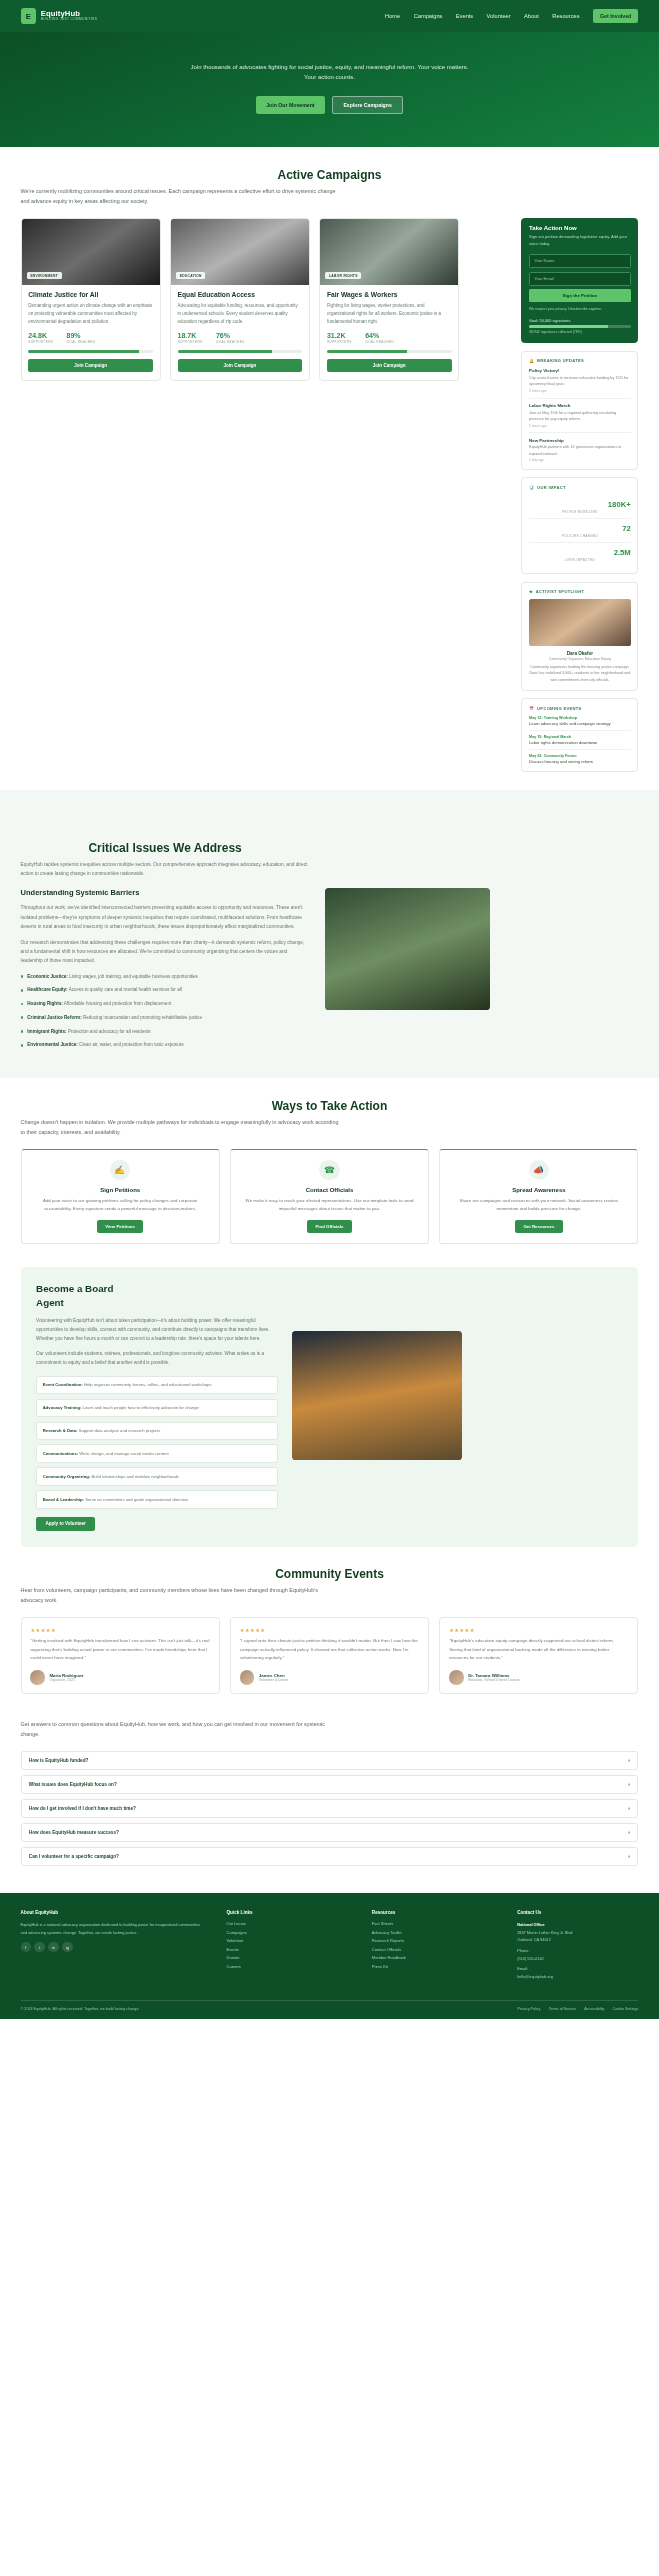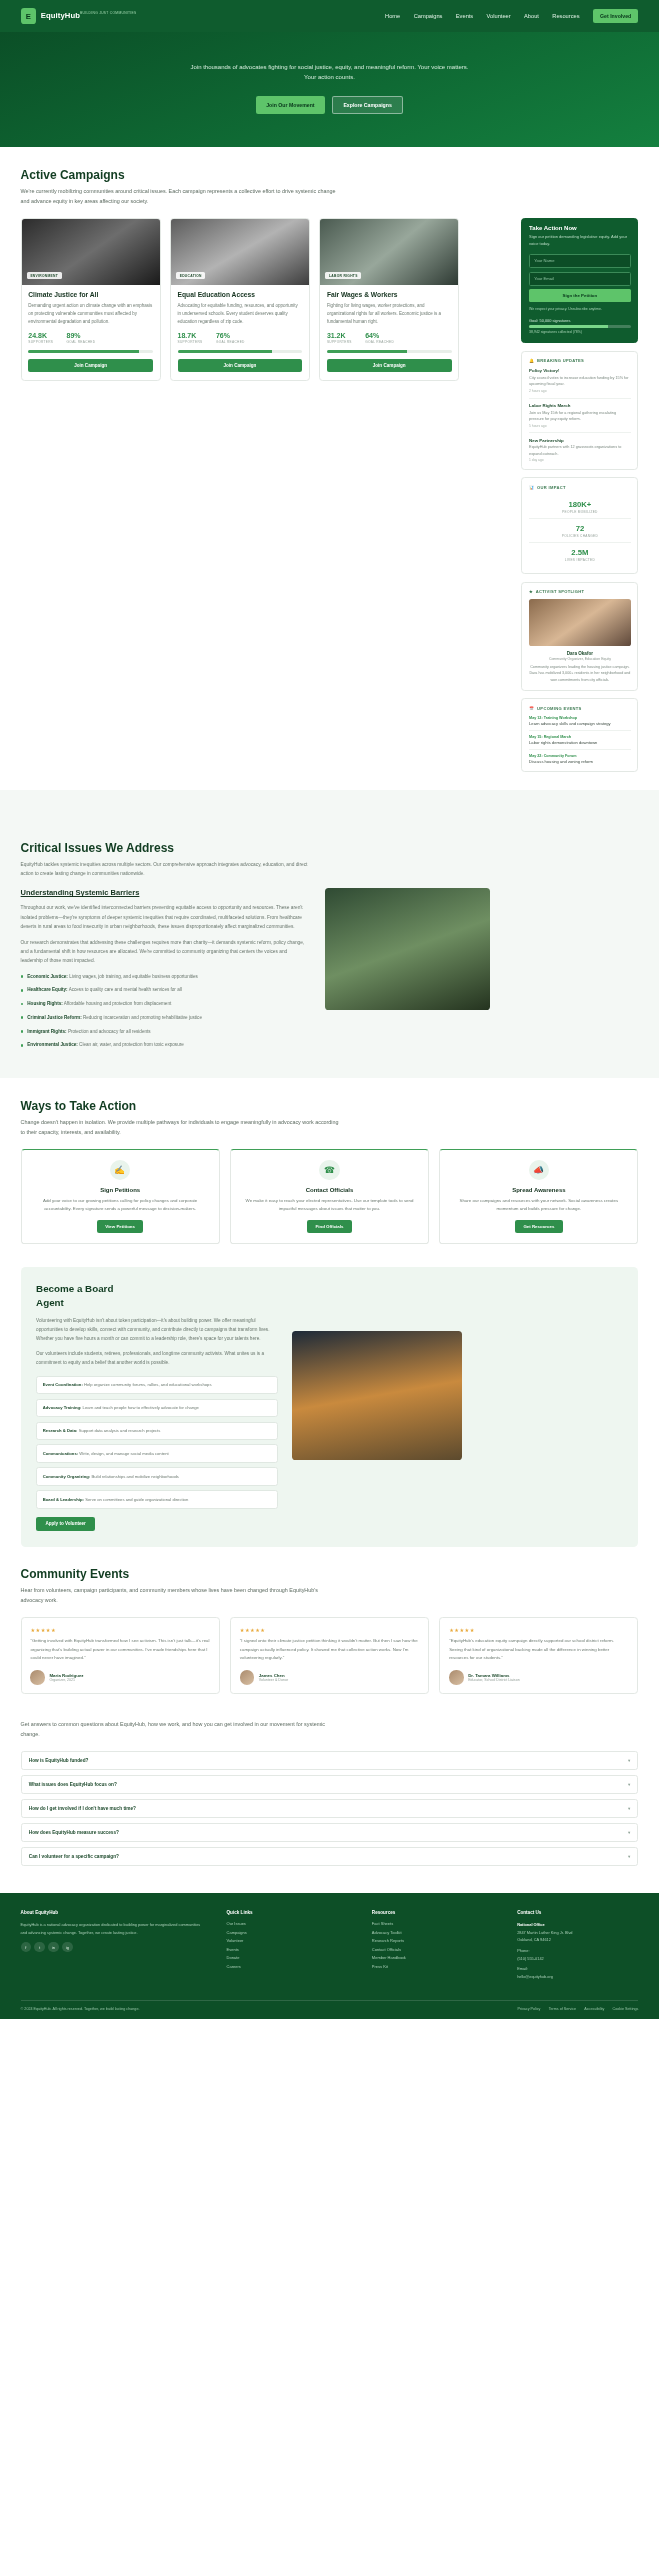"EquityHub" .brand-text { flex-direction: row -> column }
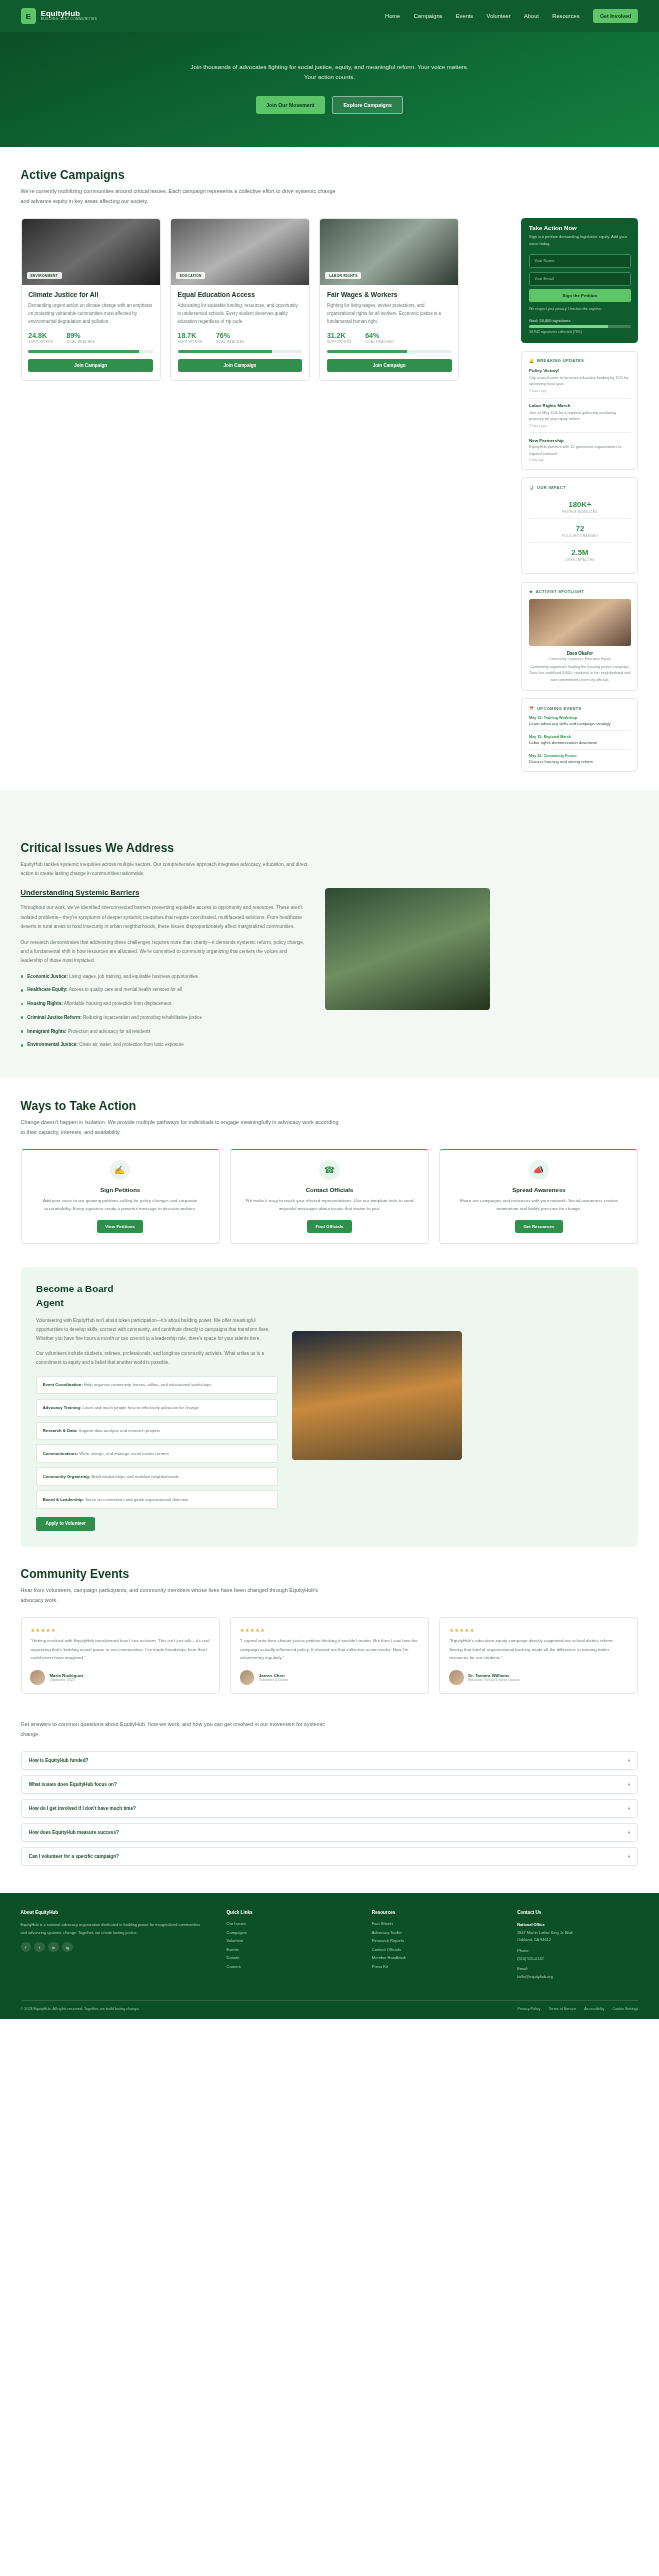"Active Campaigns" .section-title { text-align: none -> center }
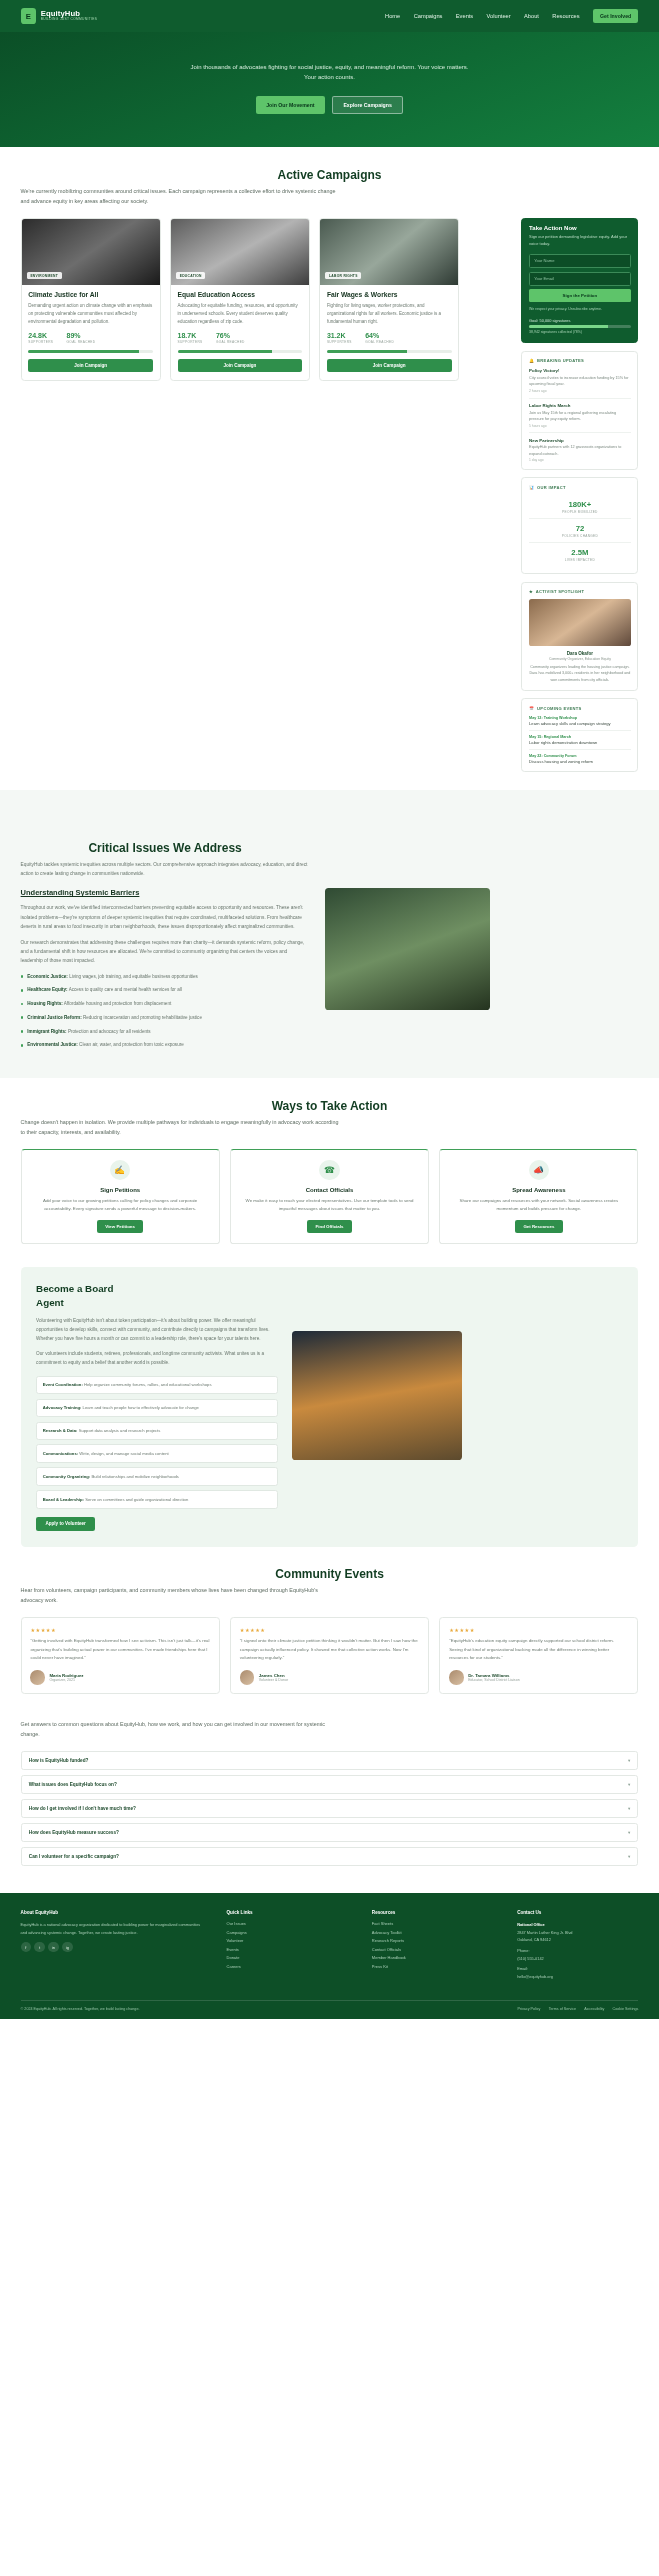"180K+" .impact-val { text-align: none -> right }
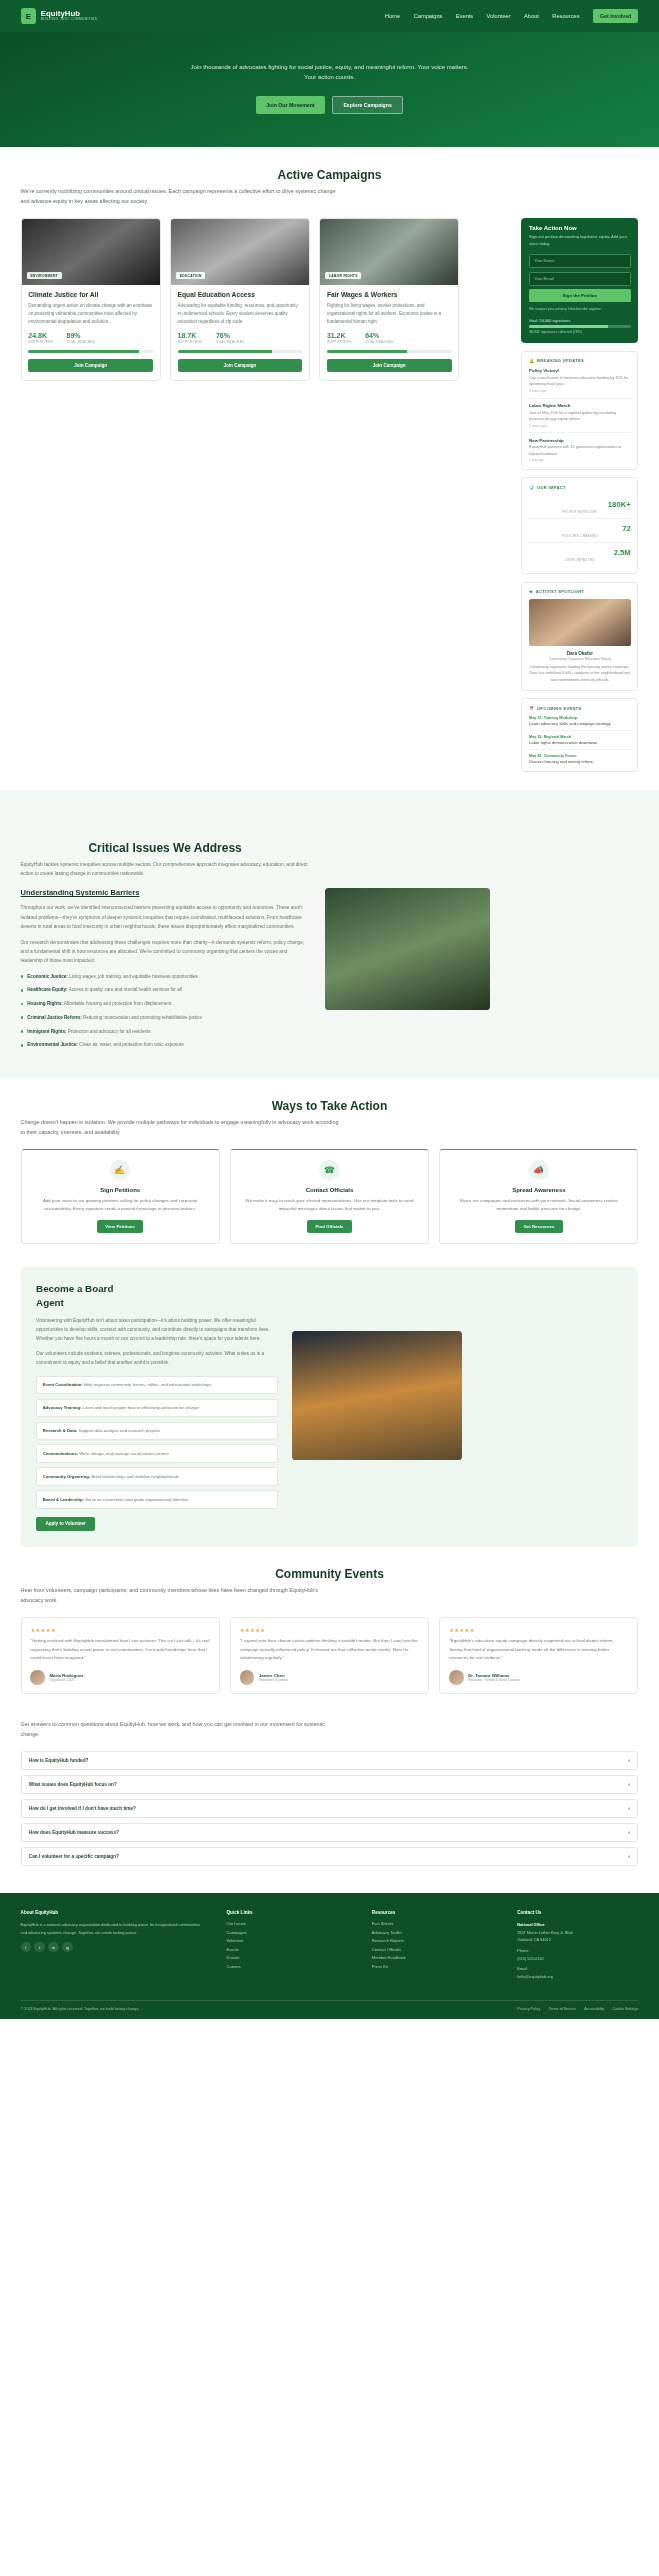"Understanding Systemic Barriers" .issues-text h3 { text-decoration: underline -> none }
